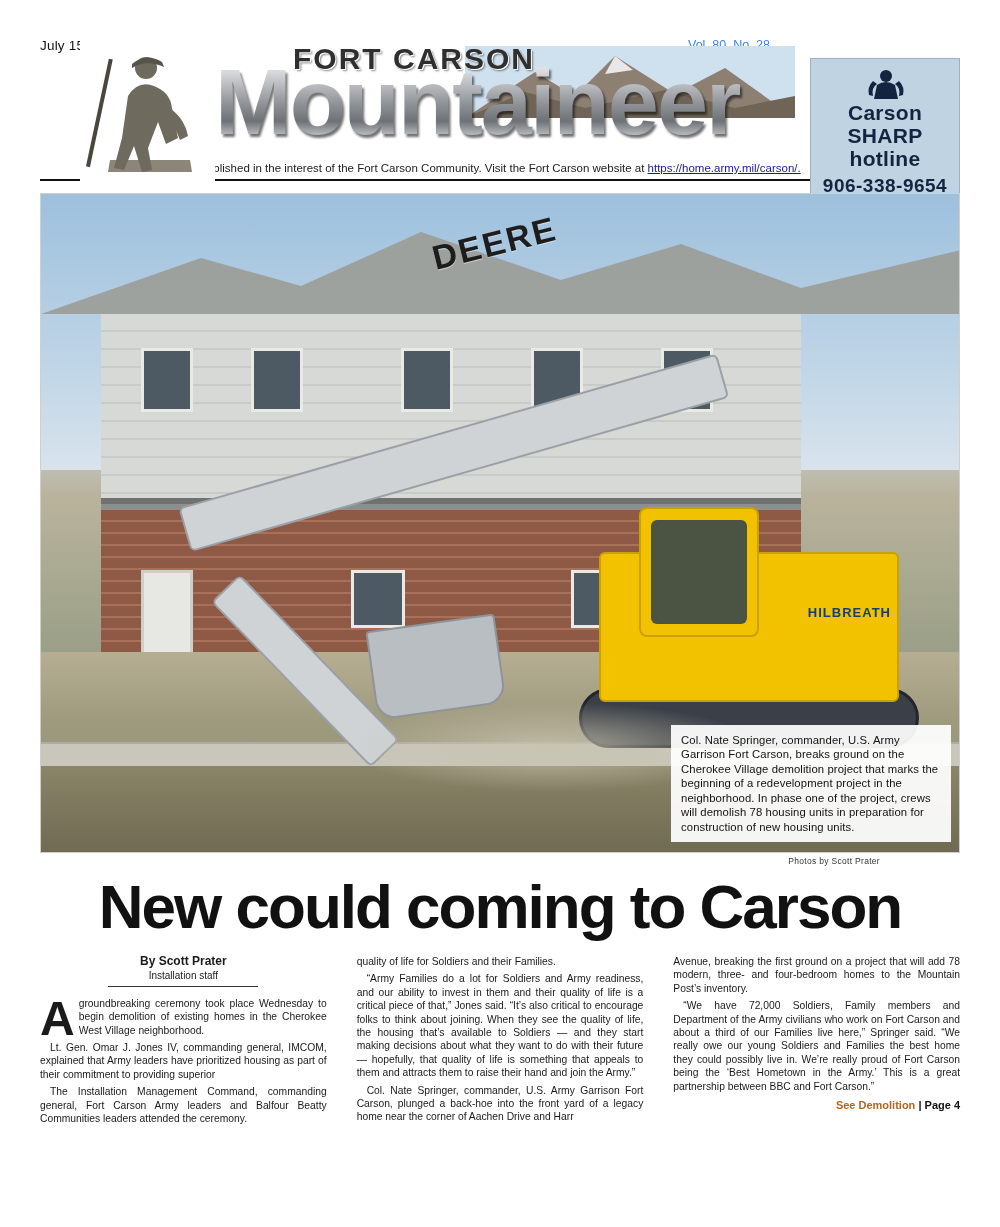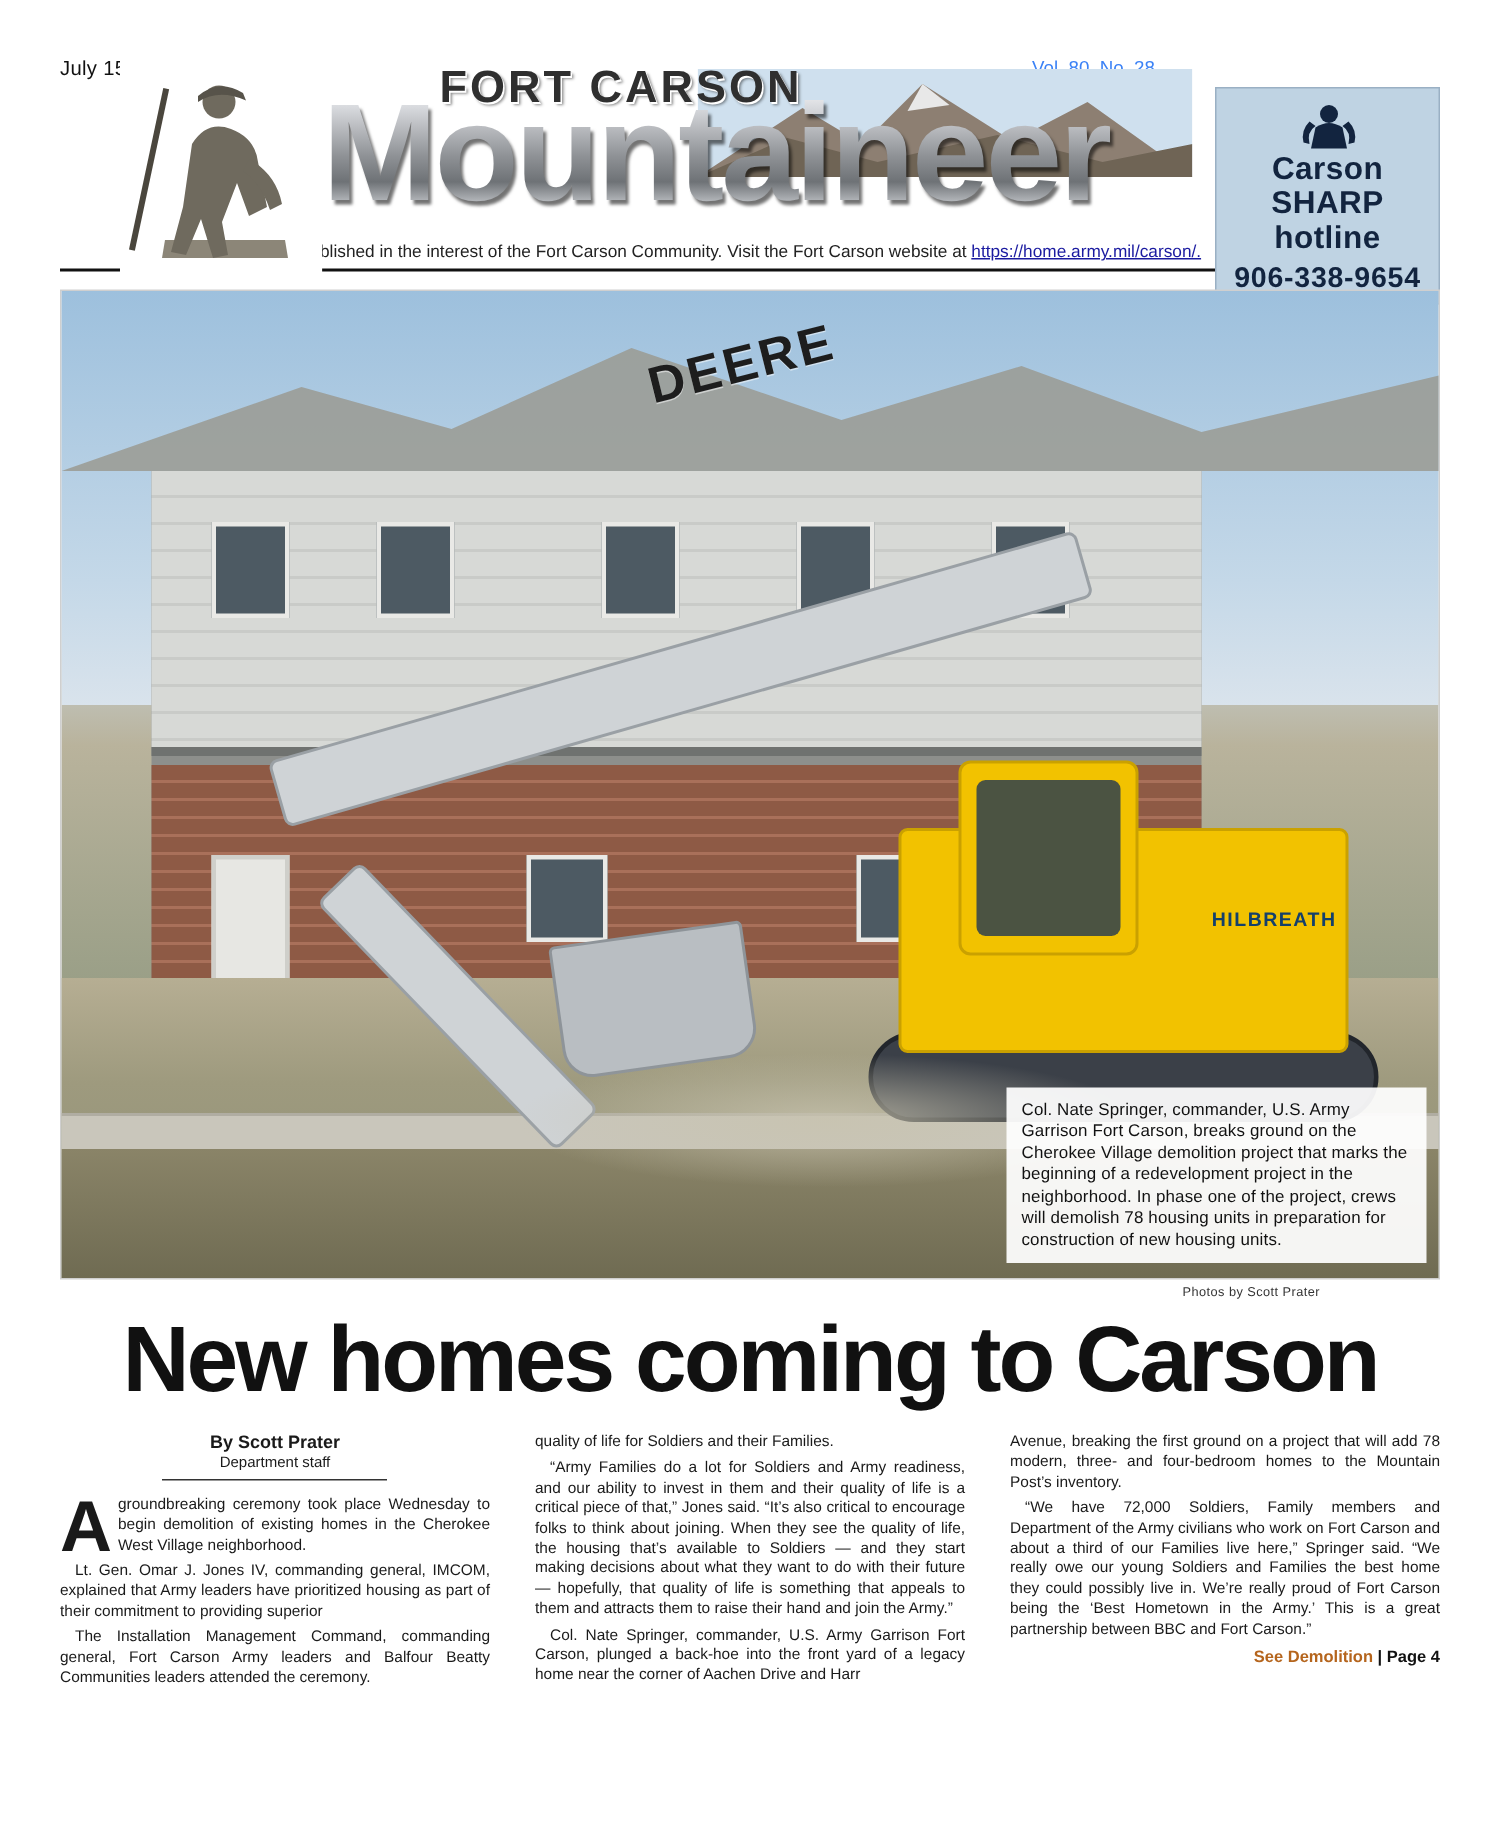"New homes coming to Carson" div.headline { text: homes -> could }
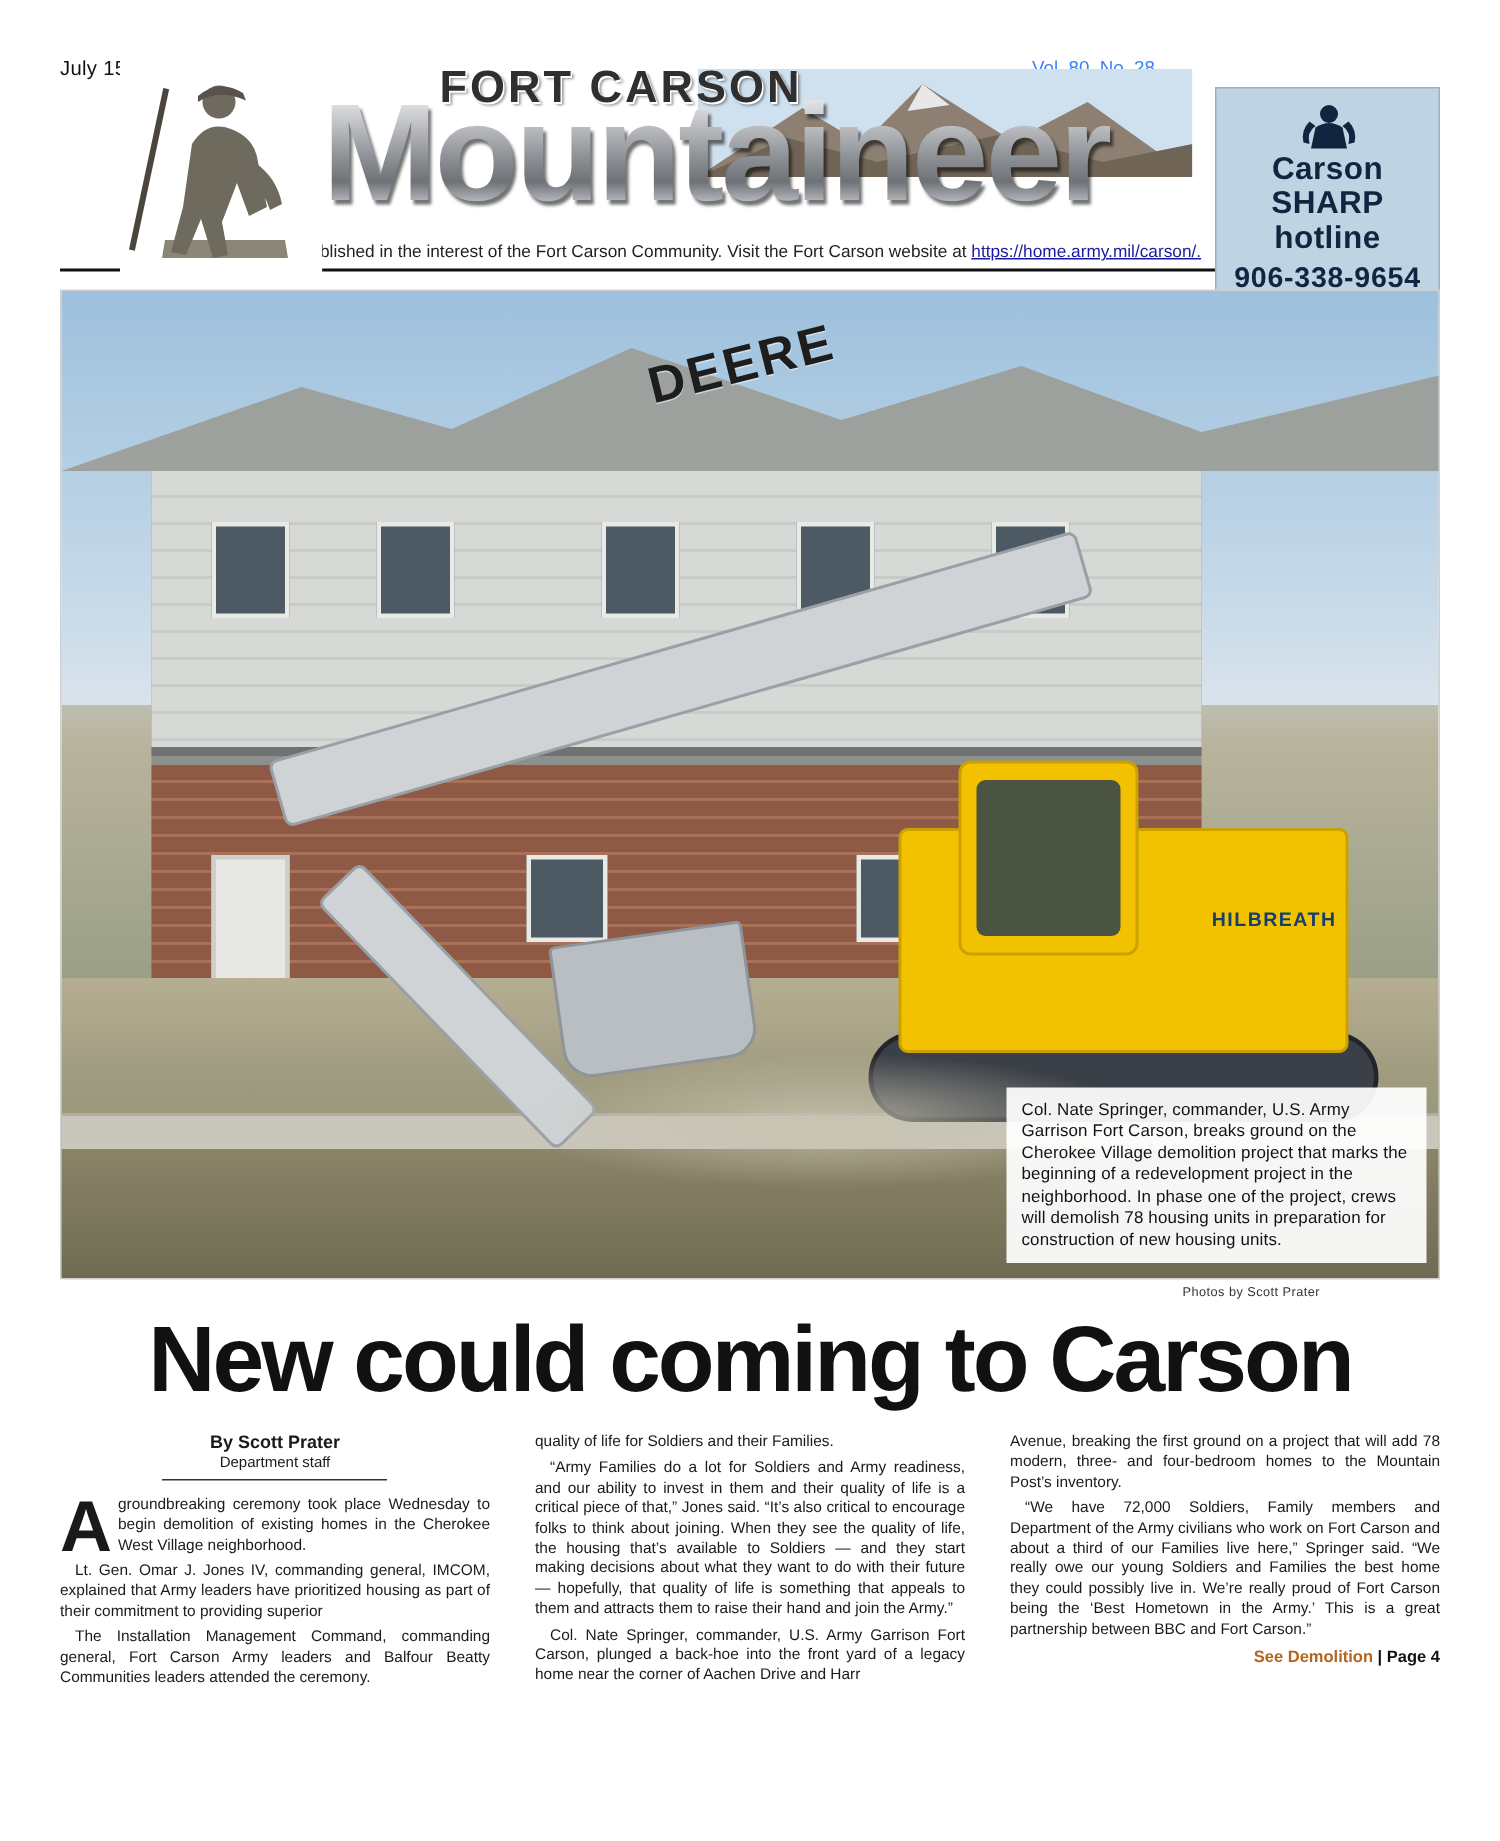"Department staff" div.byline-sub { text: Department -> Installation }
